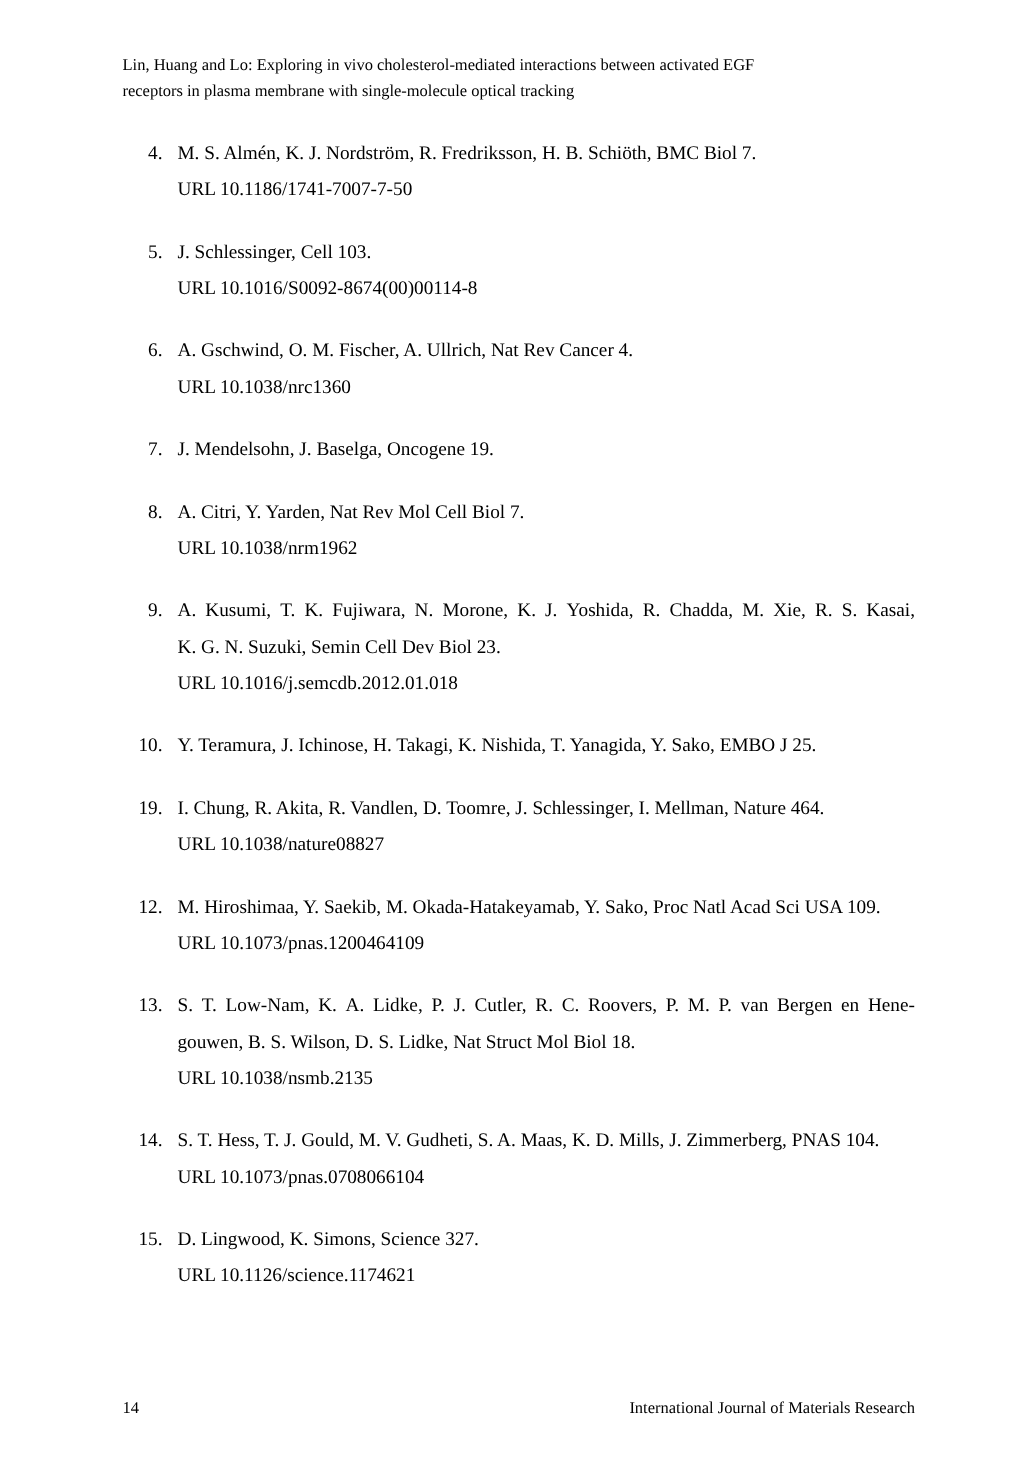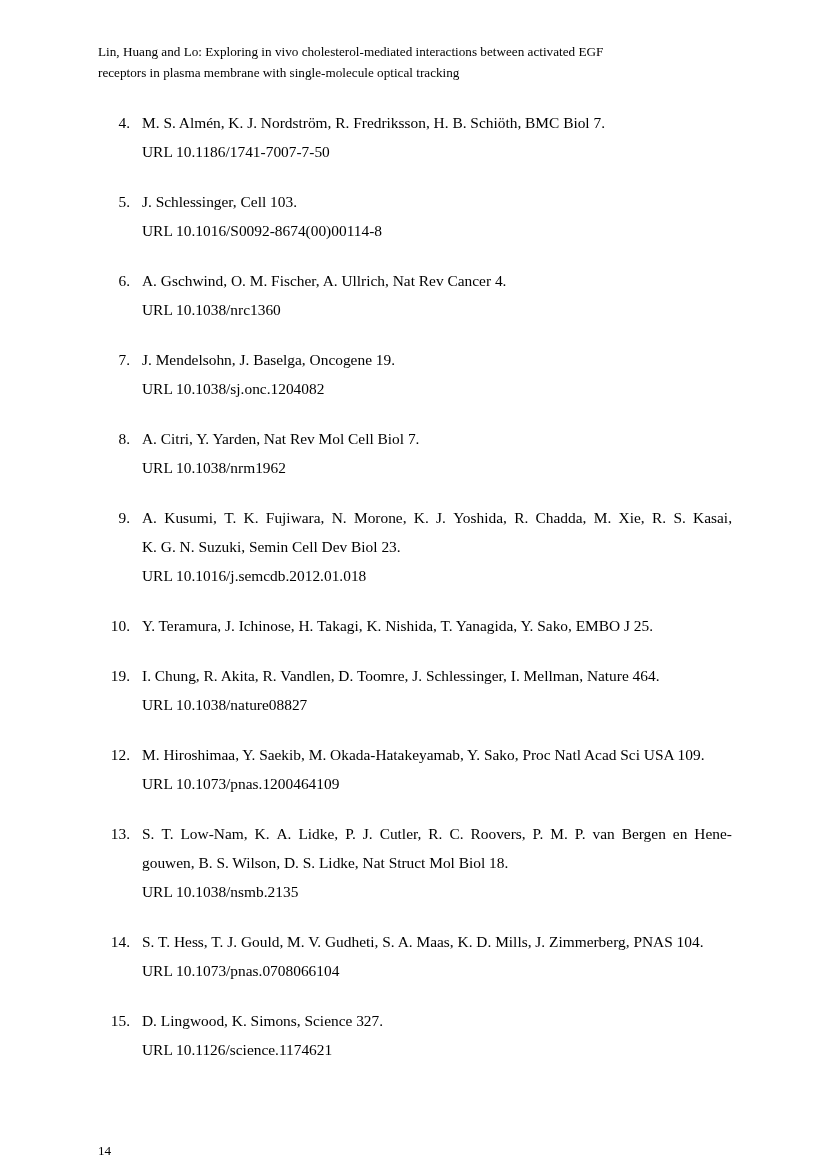"URL 10.1038/sj.onc.1204082" span.urlline { html: <span>URL 10.1038/sj.onc.1204082</span> -> none }
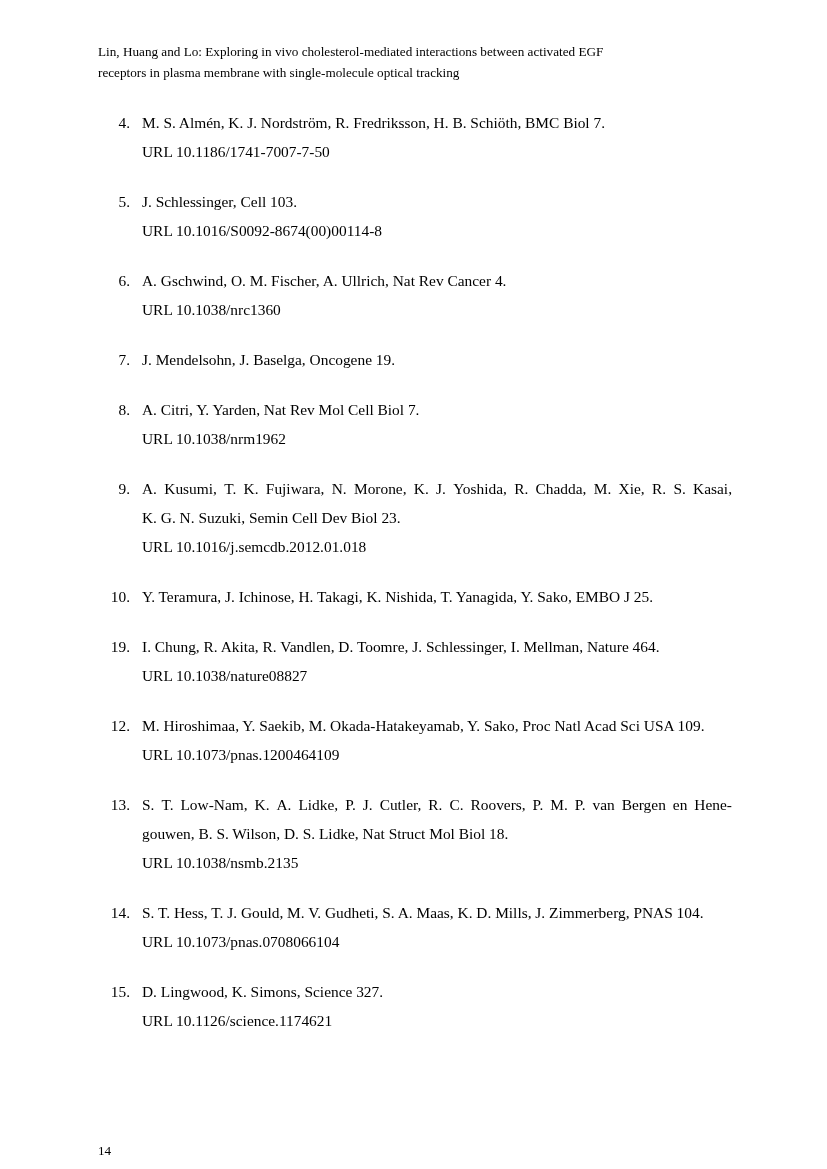"14" .footer { margin-top: 25px -> none }
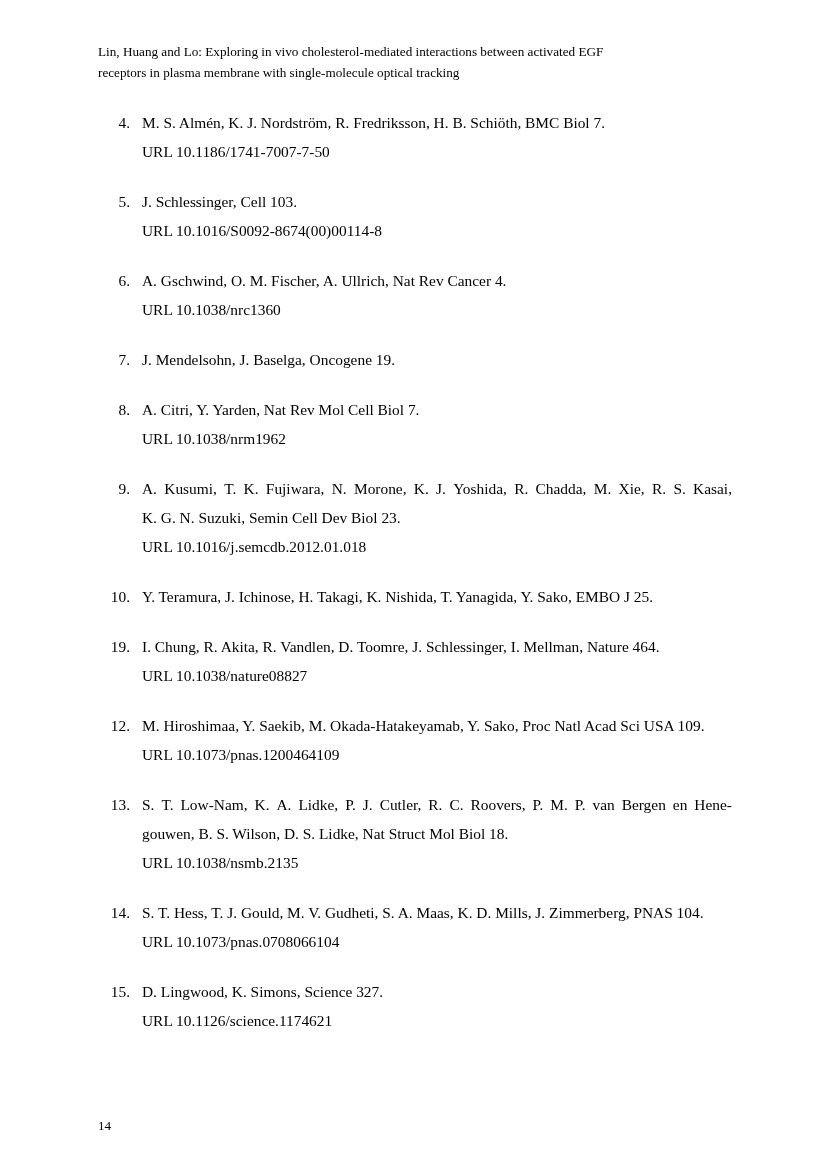"International Journal of Materials" span.journal { html: none -> <span>International Journal of Materials Research</span> }
